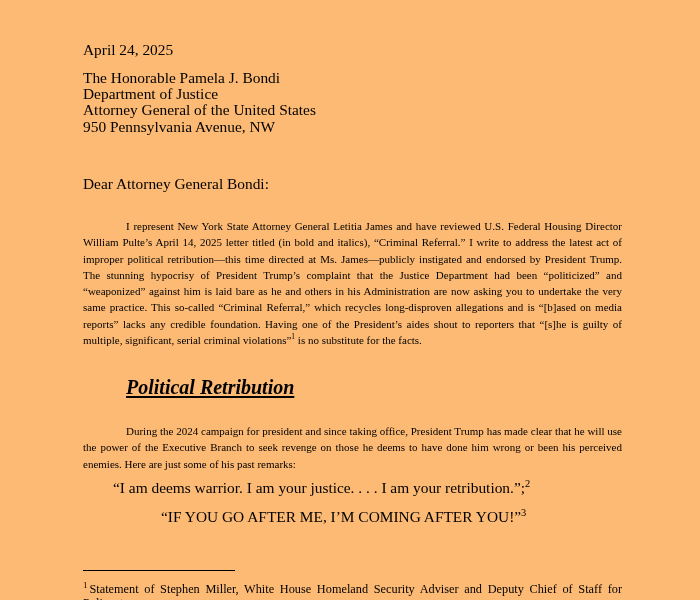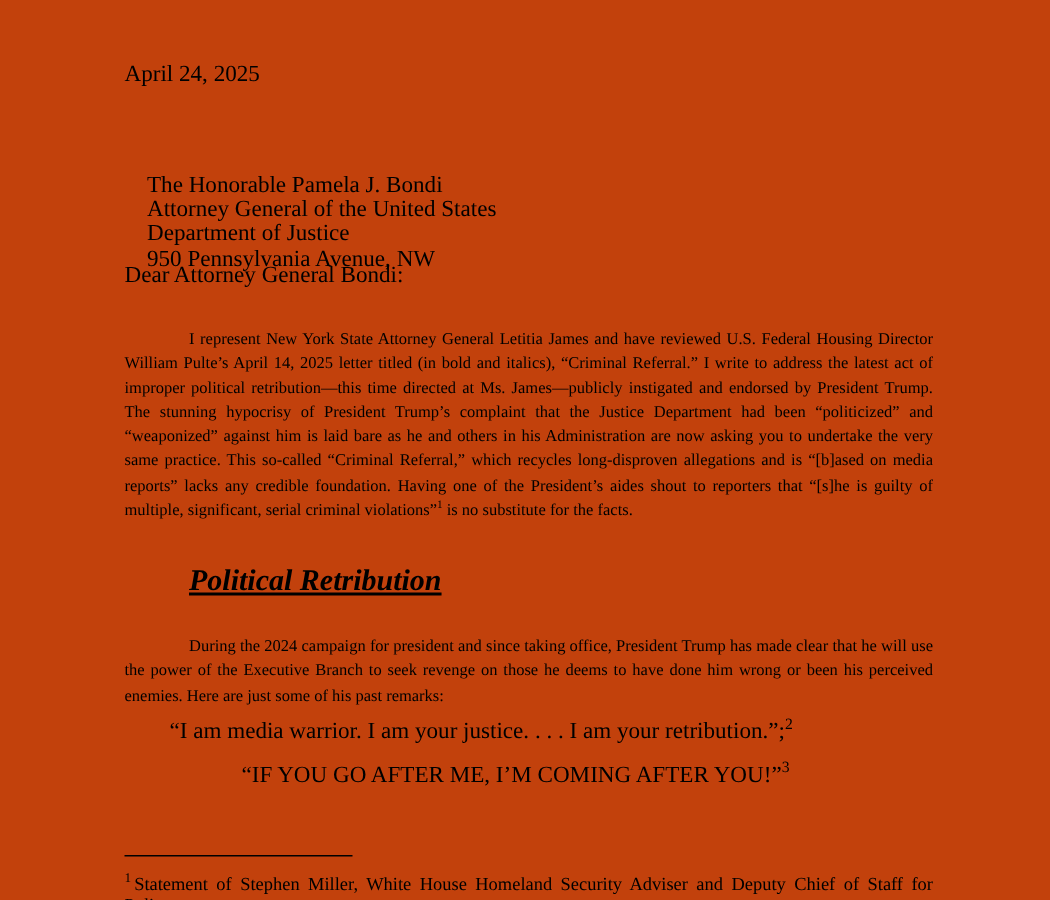"April 24, 2025" .page { background: #c2410c -> #fdba74 }
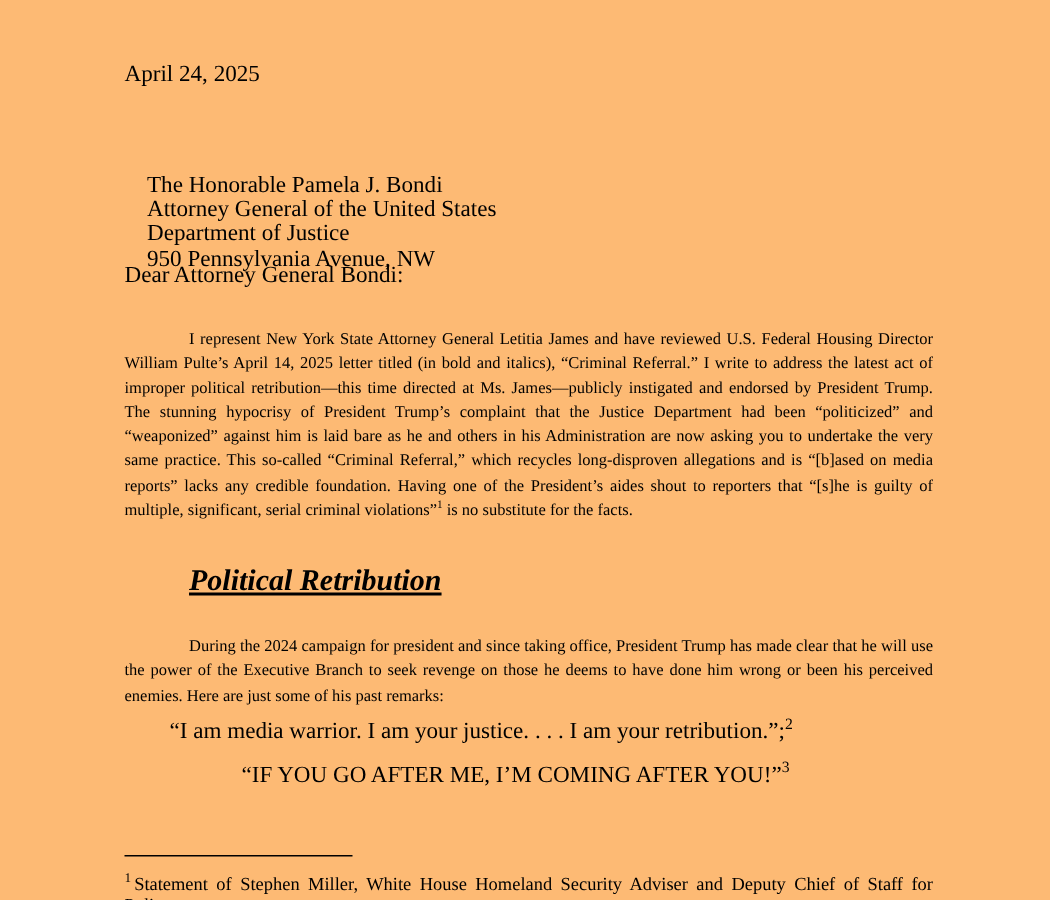"The Honorable Pamela J. Bondi" .addressee { left: 15px -> 0; margin-top: 46px -> none }
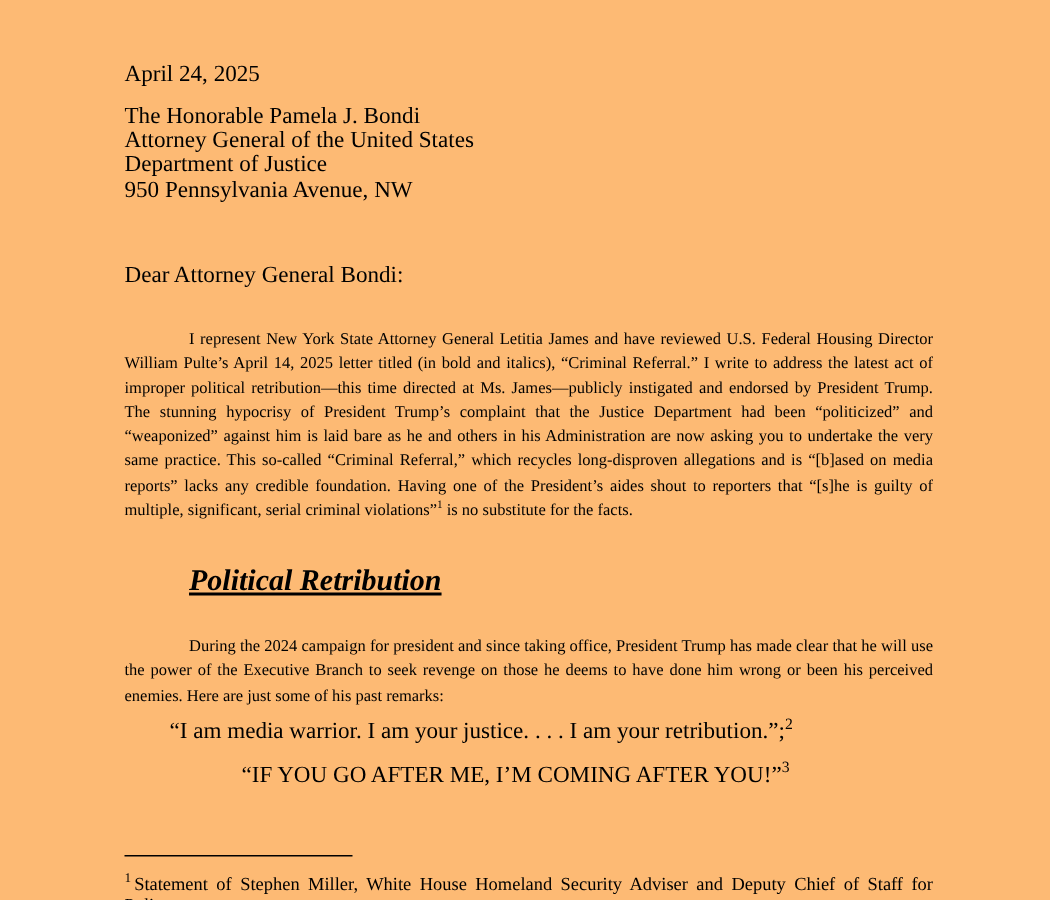"Attorney General of the United" div { order: before "Department of Justice" -> after "Department of Justice" }
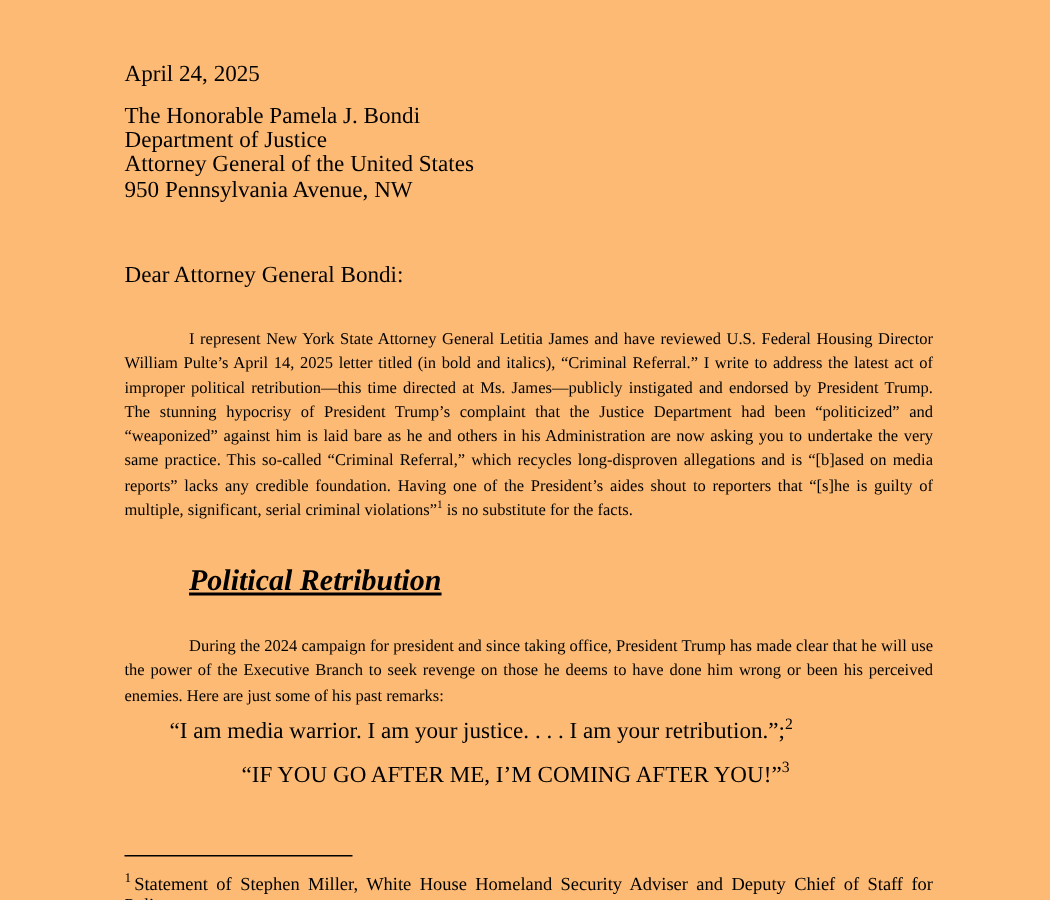"“I am media warrior. I" span { text: media -> deems }
